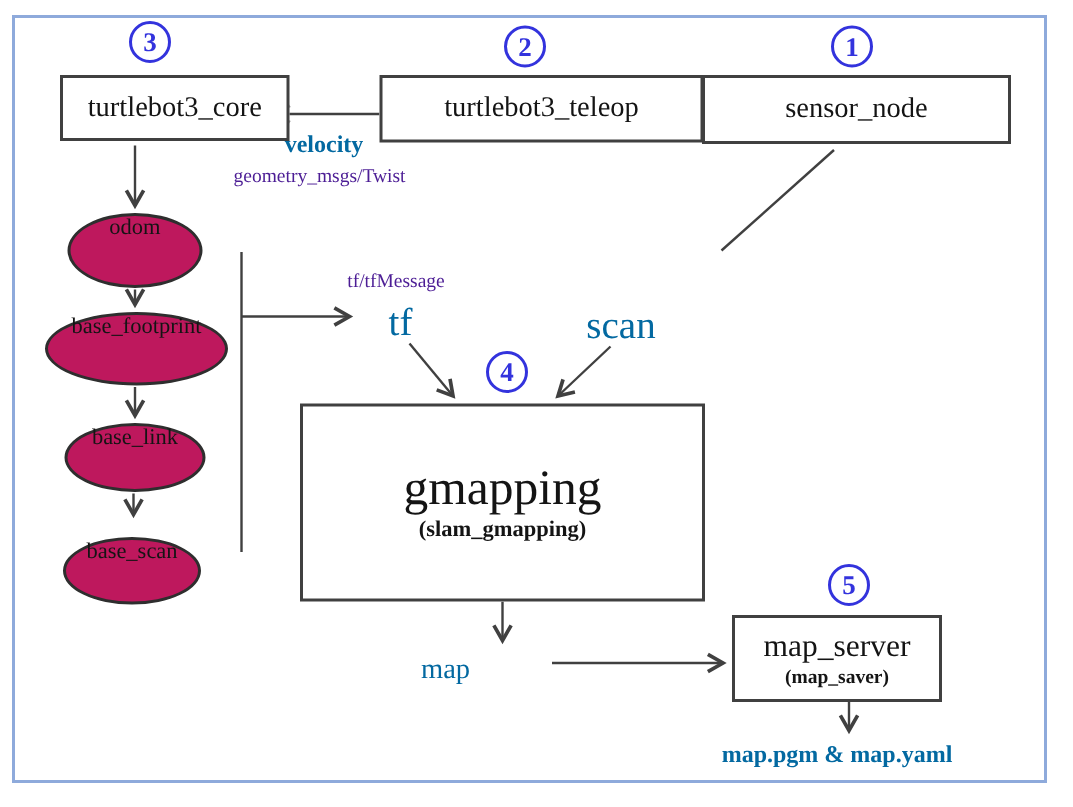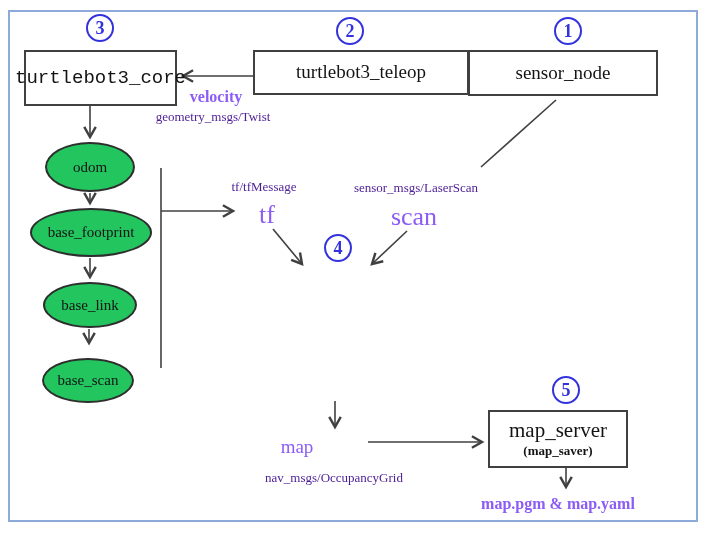"turtlebot3_core" div.nodebox { font-family: Liberation Mono, monospace -> none; height: 56px -> 44px; left: 24px -> 40px }
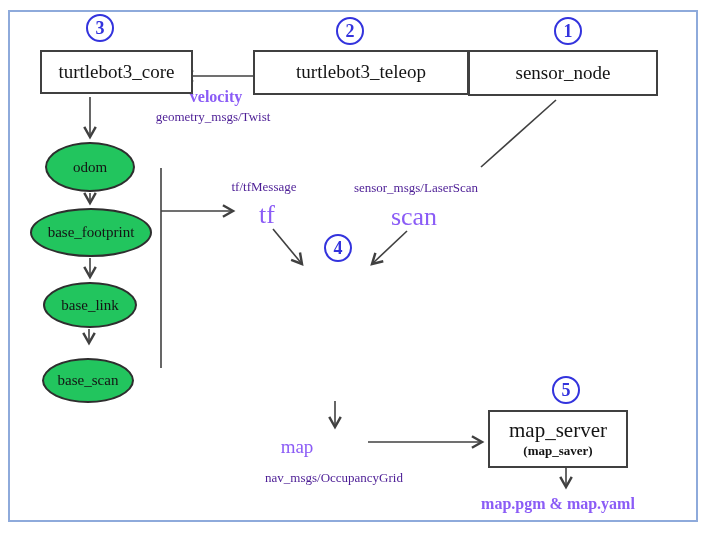"sensor_node" div.nodebox { width: 190px -> 206px }
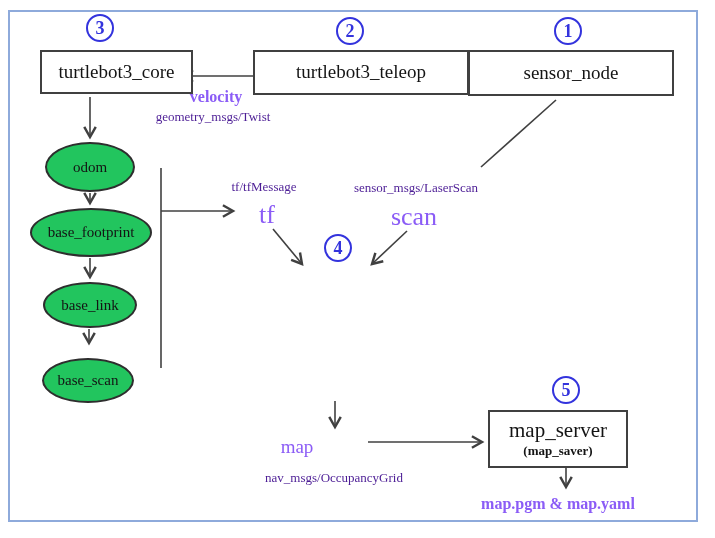"velocity" .clabel { color: #8b5cf6 -> #0369a1 }
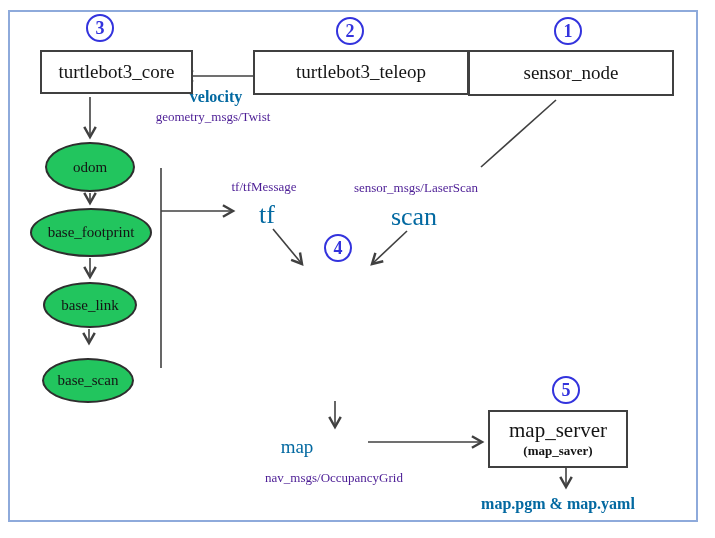"odom" .ellipse { align-items: center -> none; background: #22c55e -> #be185d }
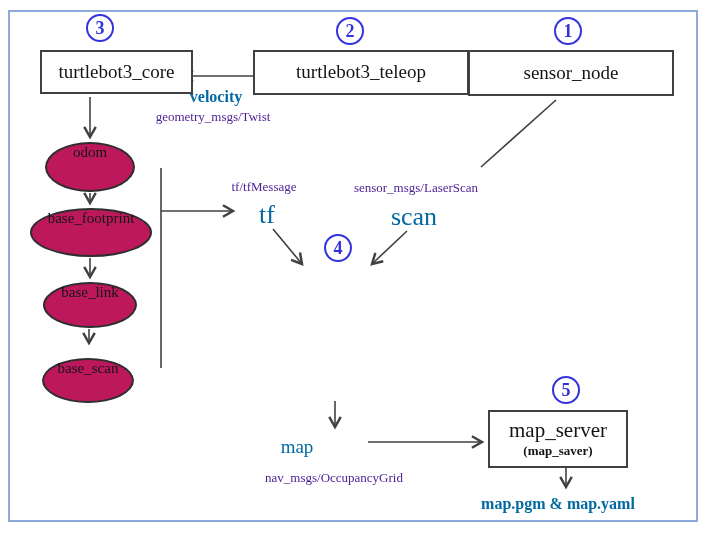"sensor_msgs/LaserScan" div.clabel { html: <div>sensor_msgs/LaserScan</div> -> none }
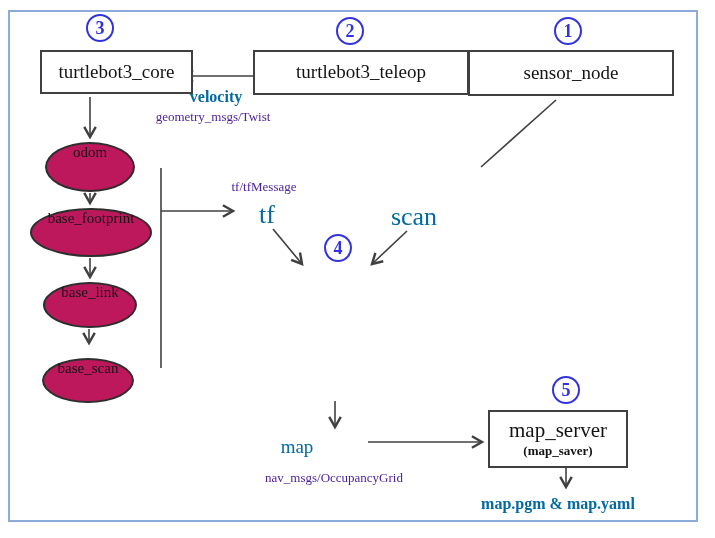"gmapping" div.nodebox { html: none -> <div> <div>gmapping</div> <div>(slam_gmapping)</div> </div> }
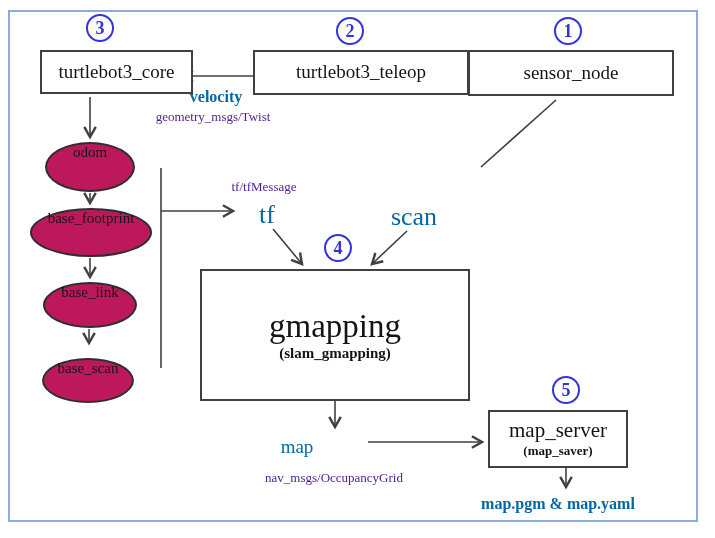"nav_msgs/OccupancyGrid" div.clabel { html: <div>nav_msgs/OccupancyGrid</div> -> none }
